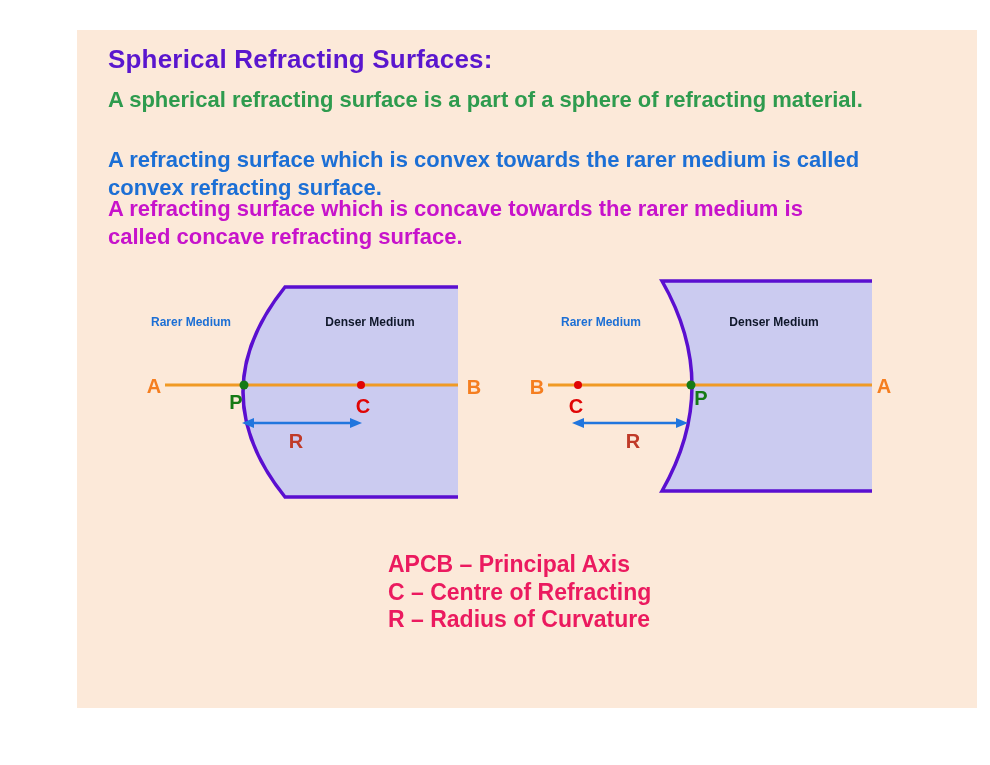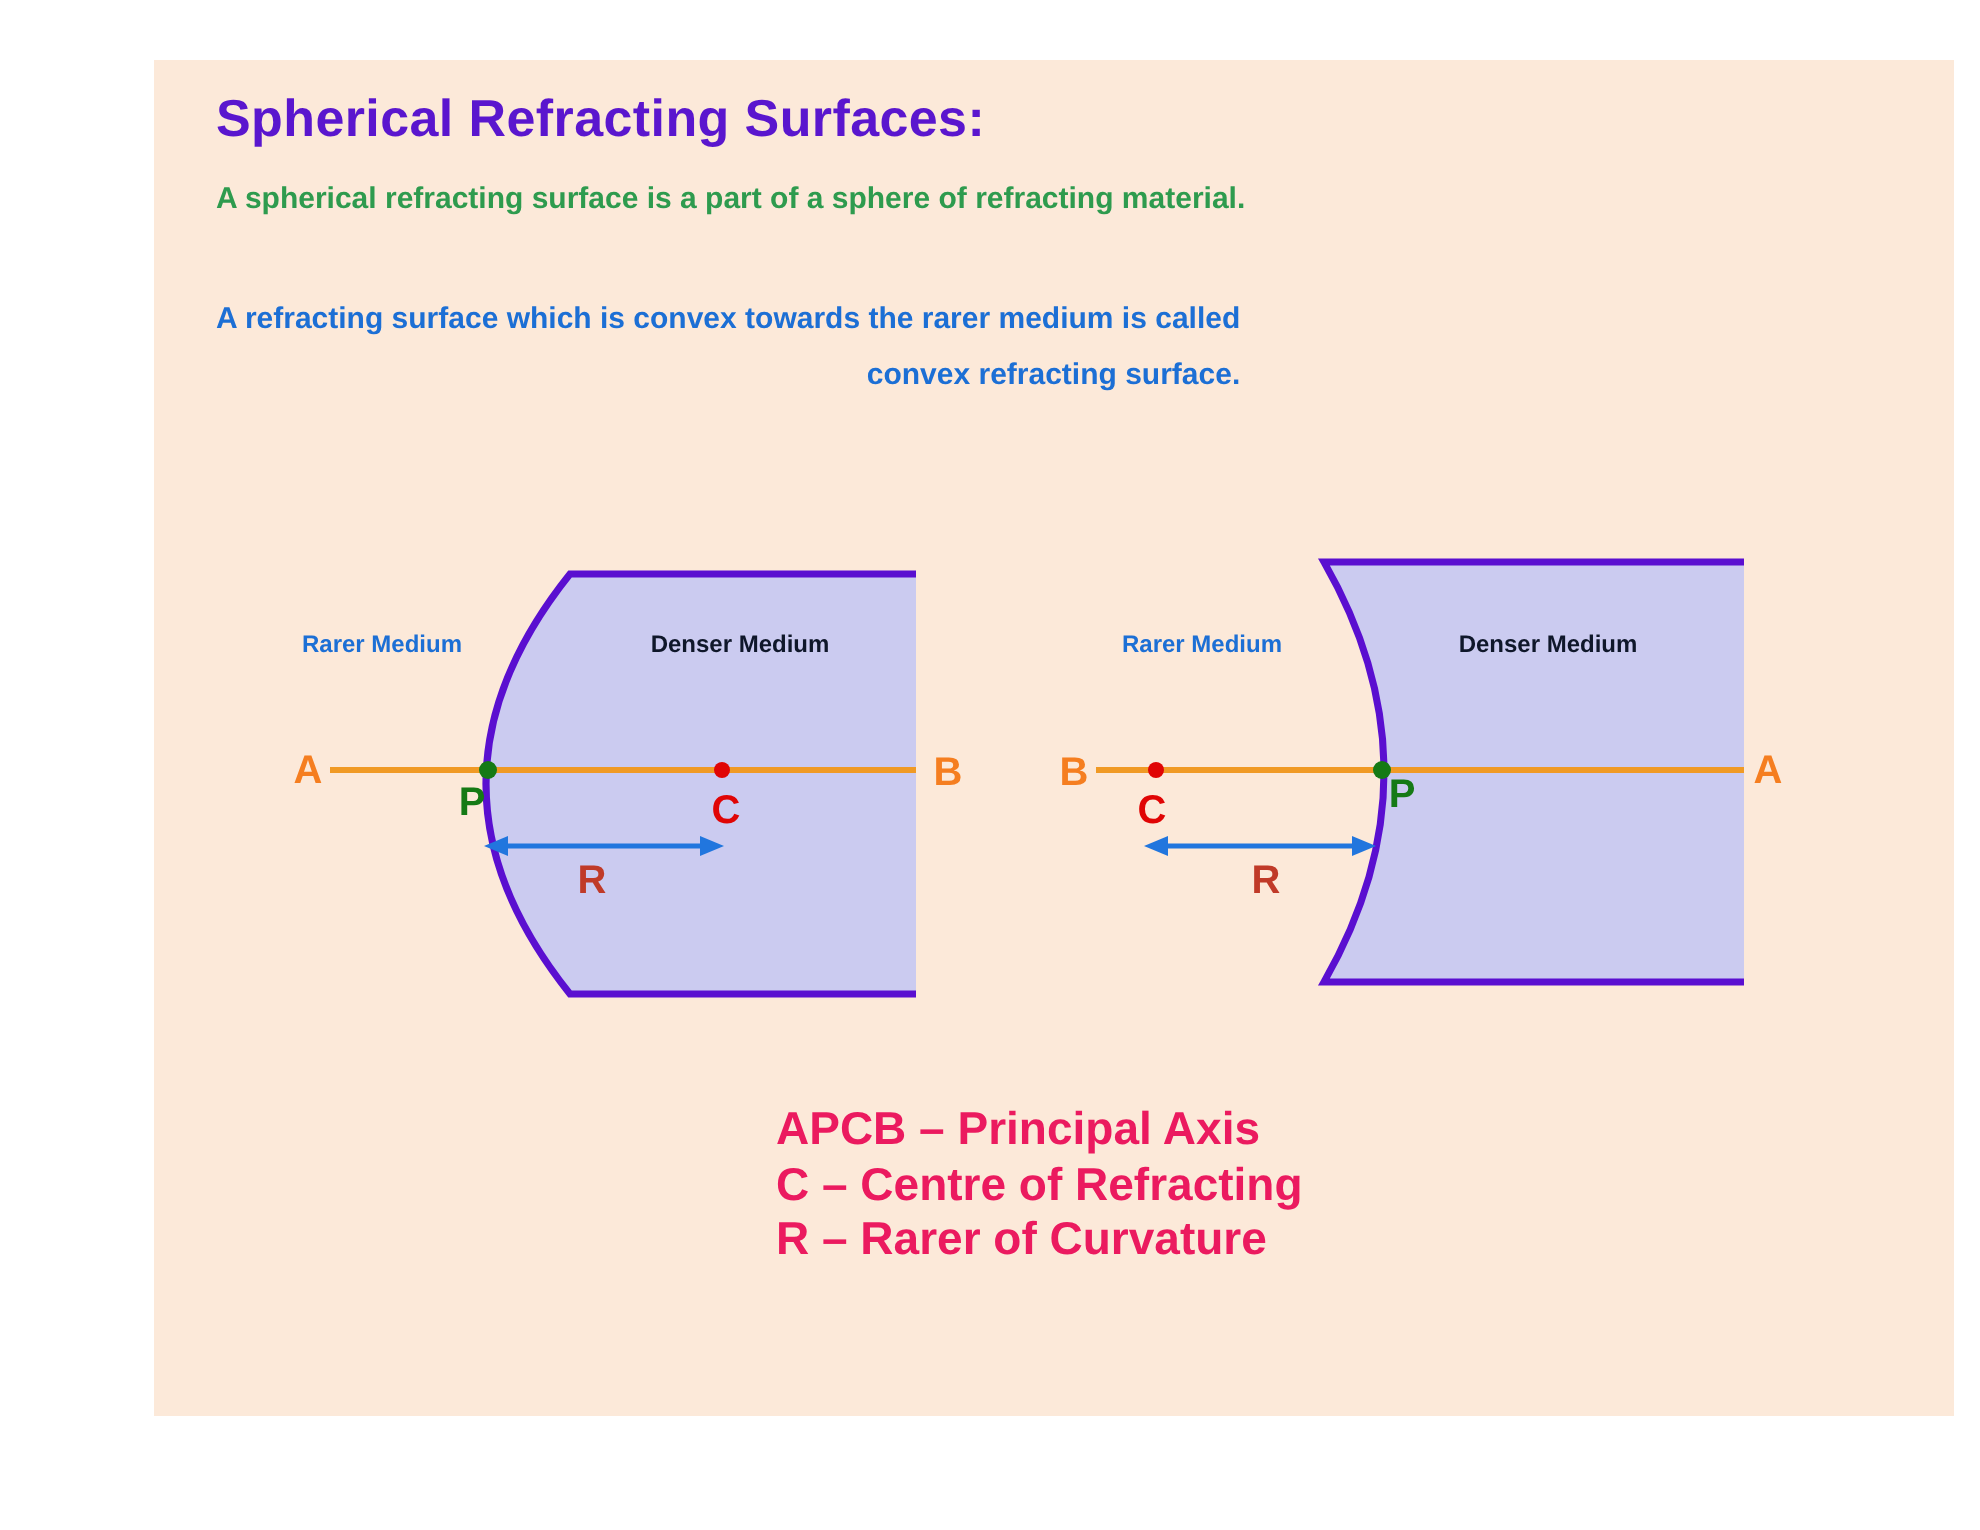"A spherical refracting surface is" .para { font-size: 15px -> 22px; text-align: right -> none }
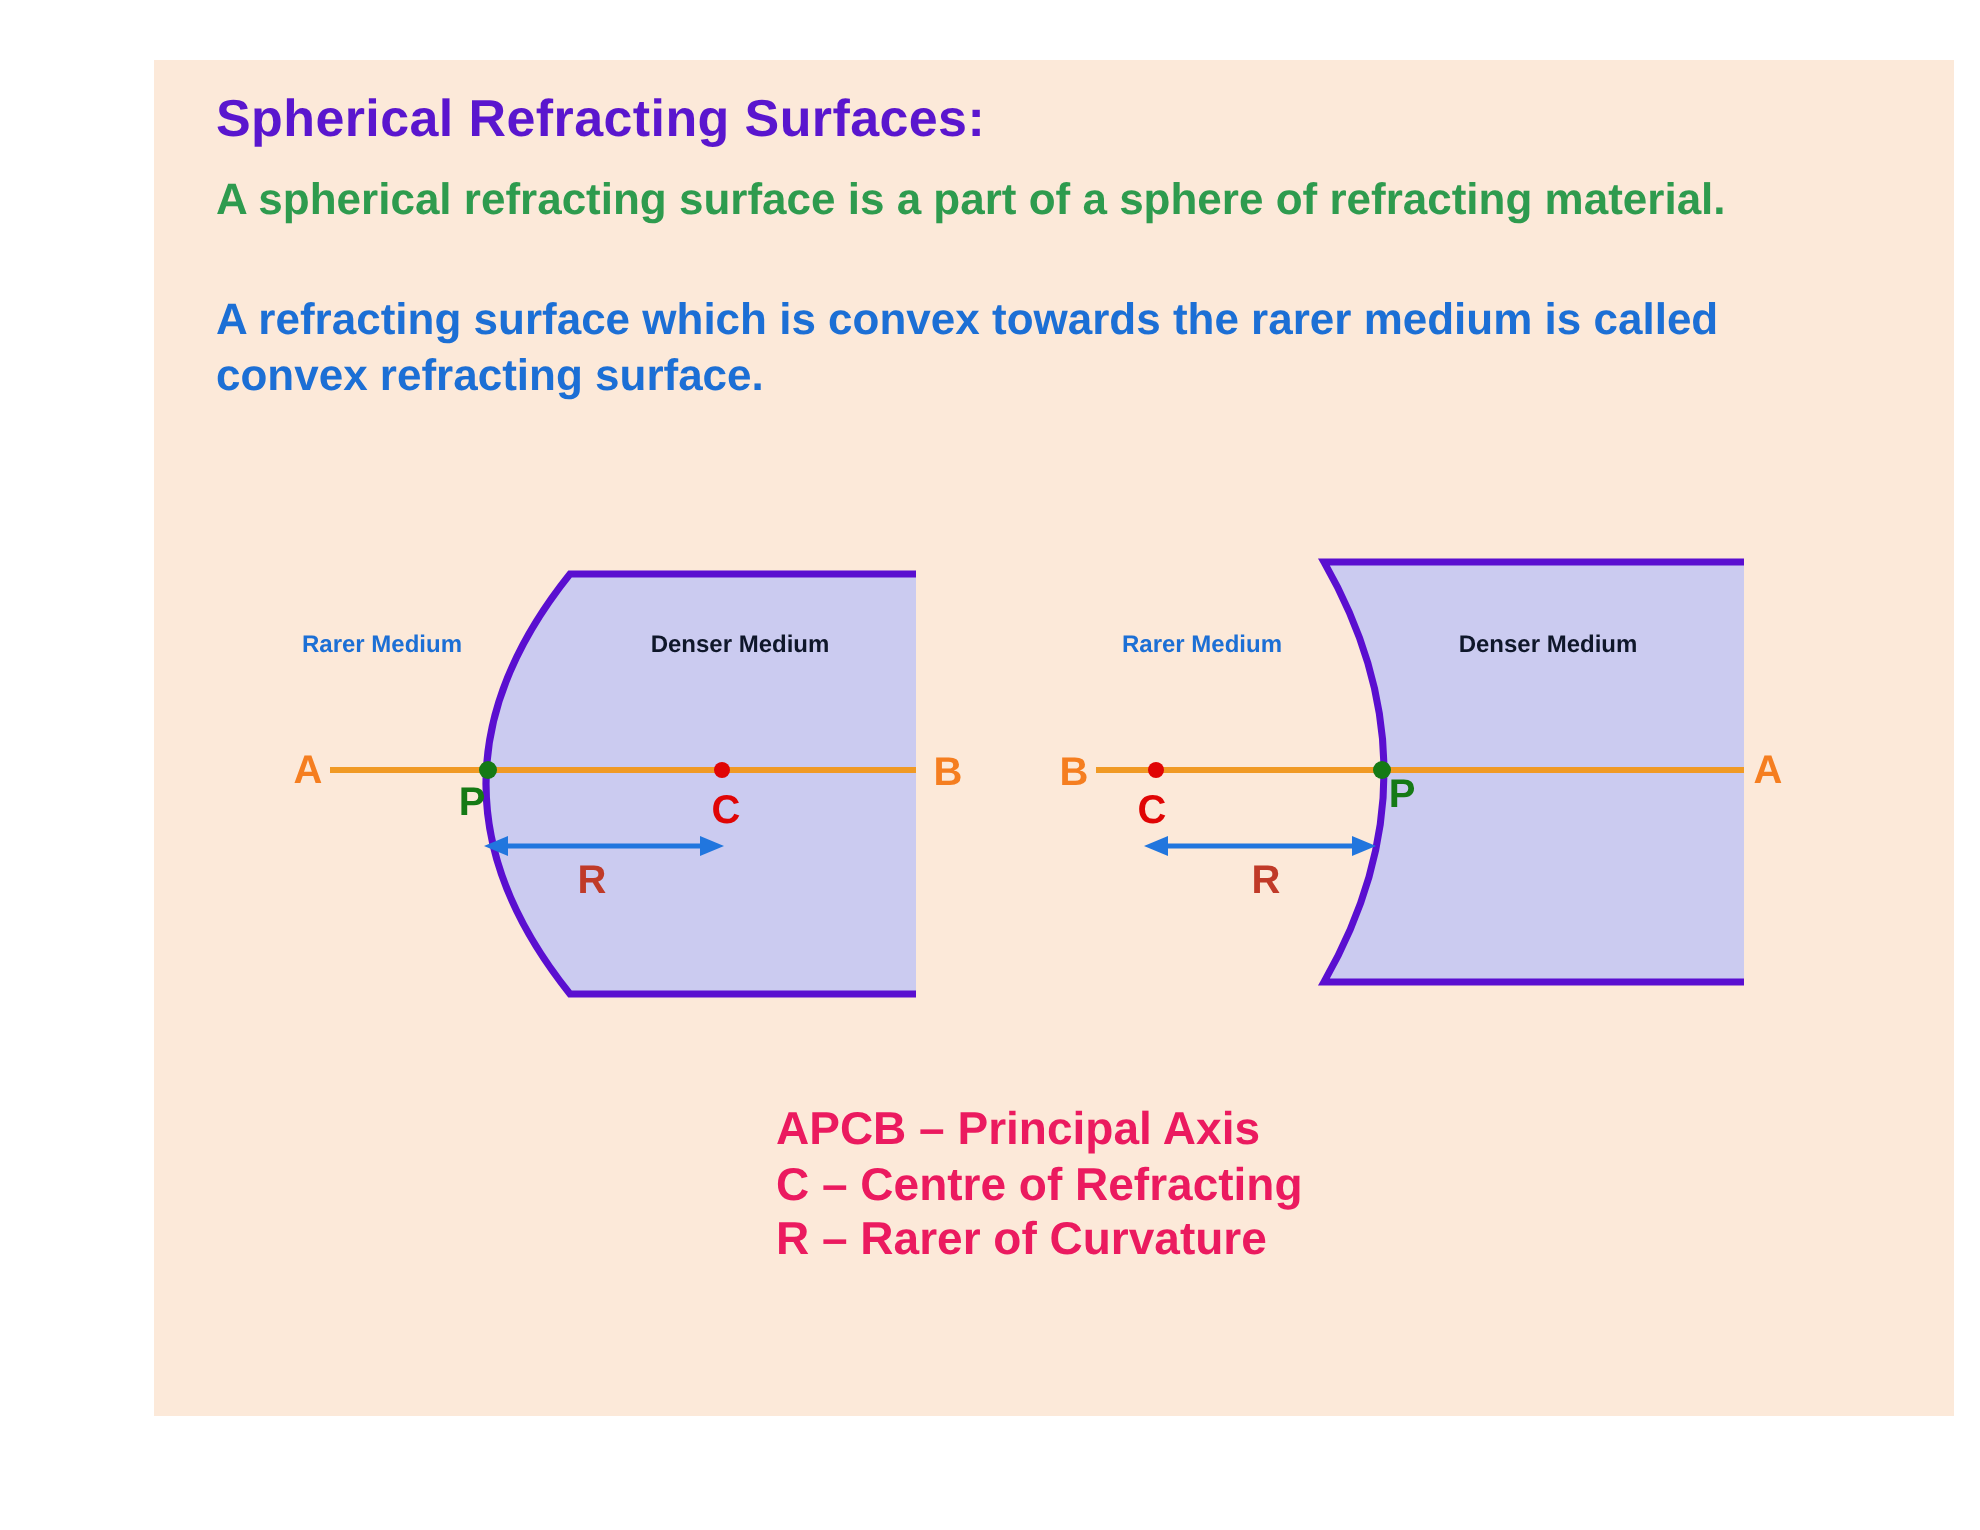"A refracting surface which is concave" p.para { html: none -> <p>A refracting surface which is concave towards the rarer medium is called concave refracting surface.</p> }
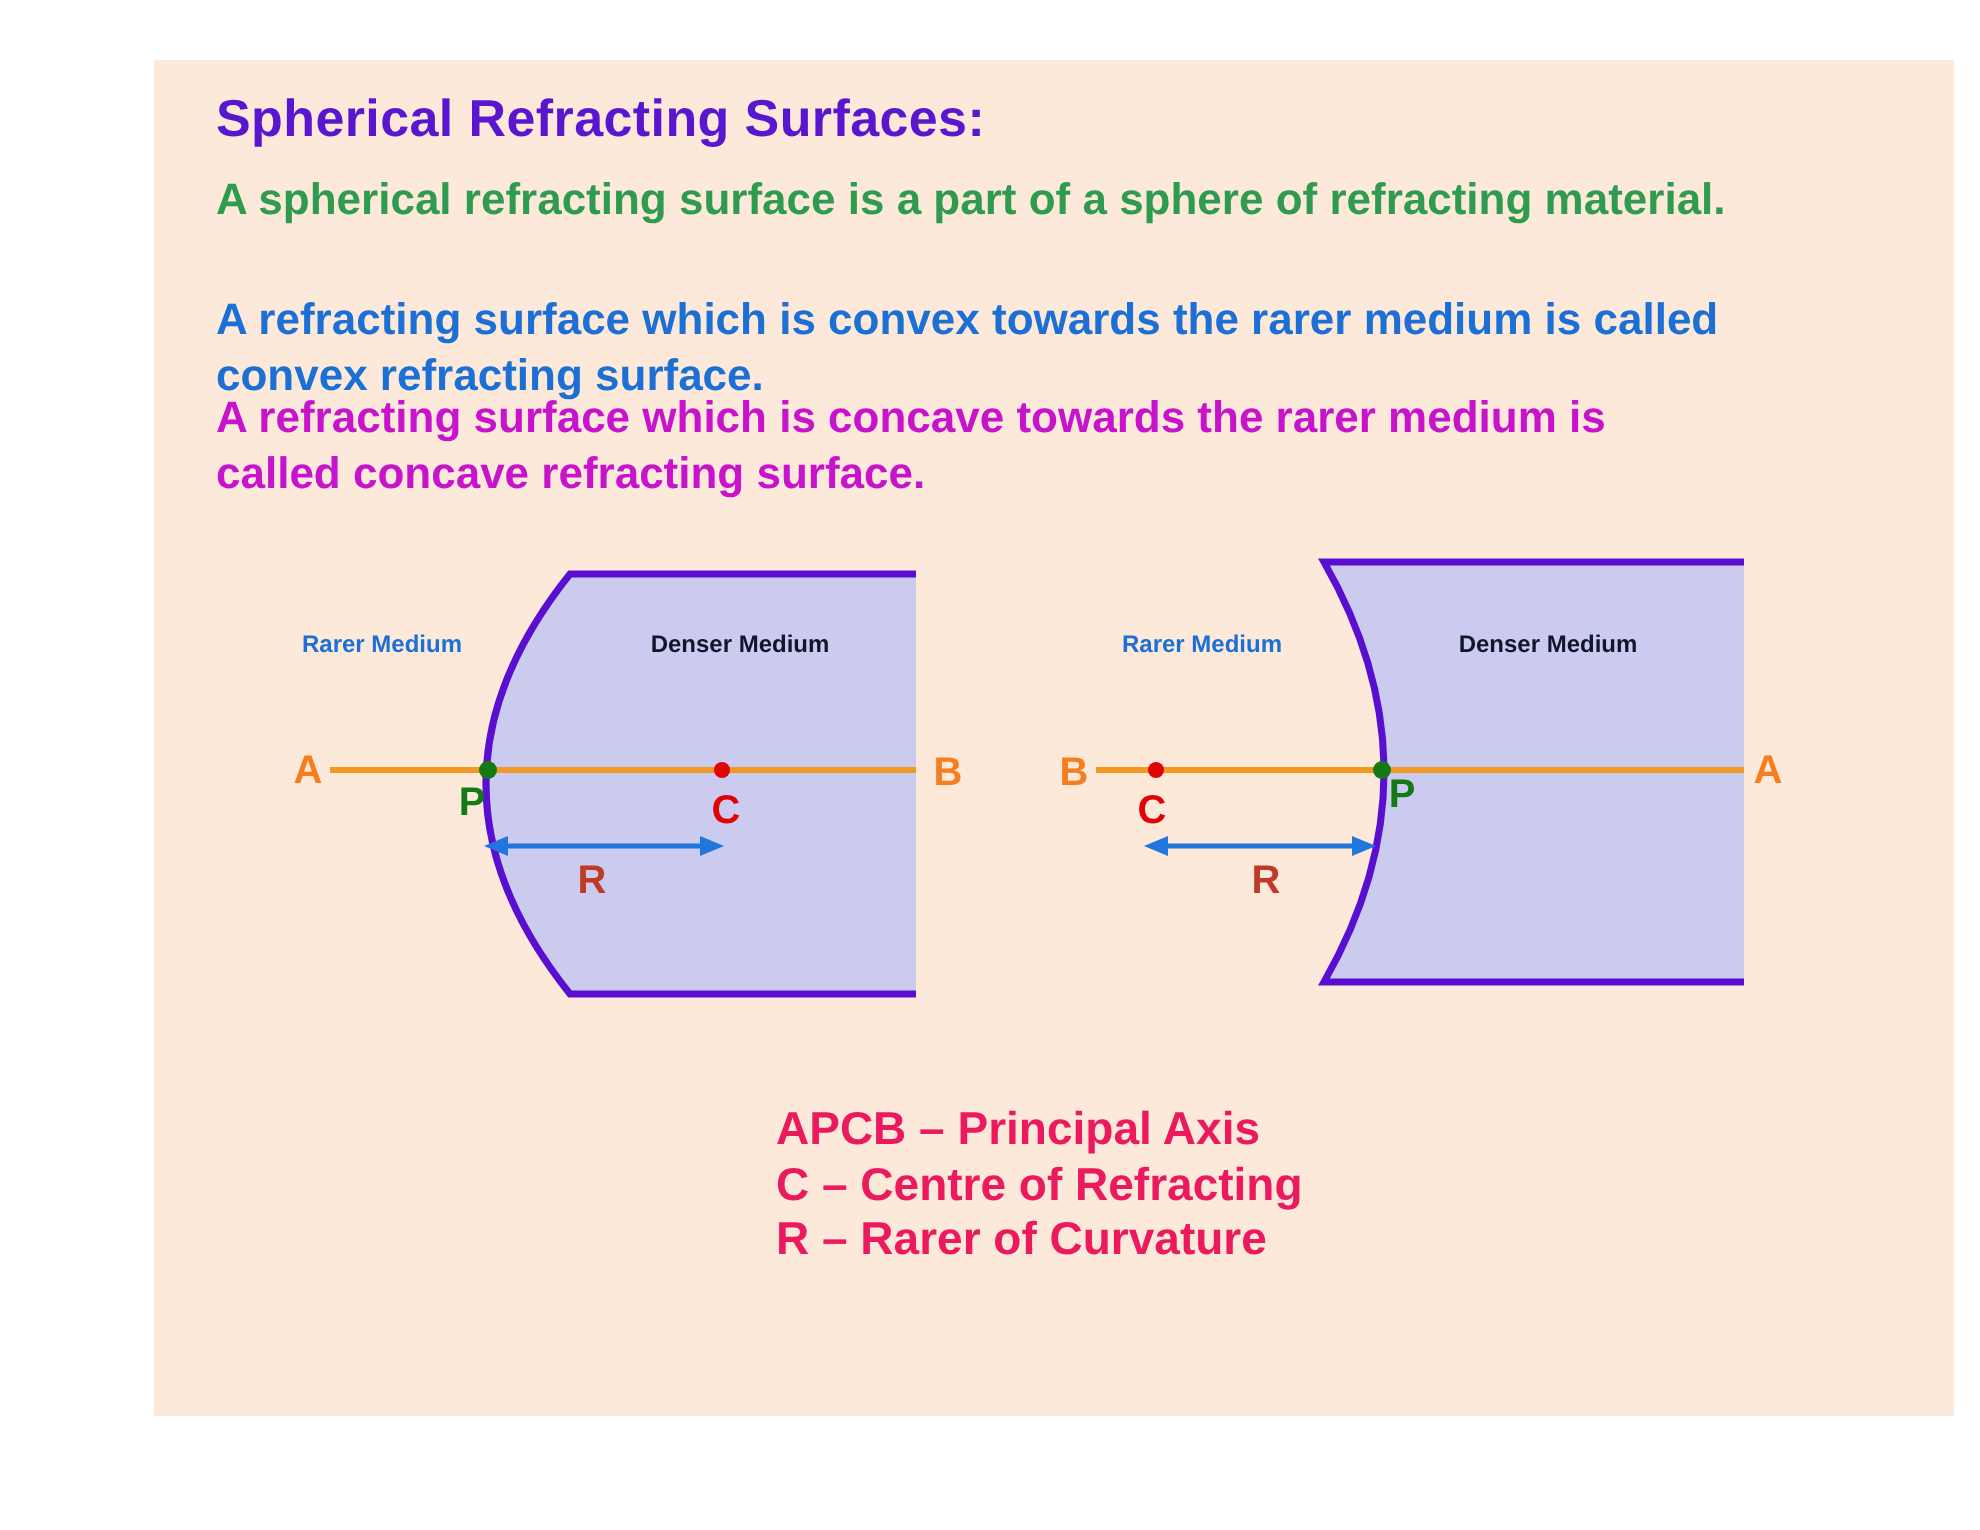"R – Rarer of Curvature" div { text: Rarer -> Radius }
